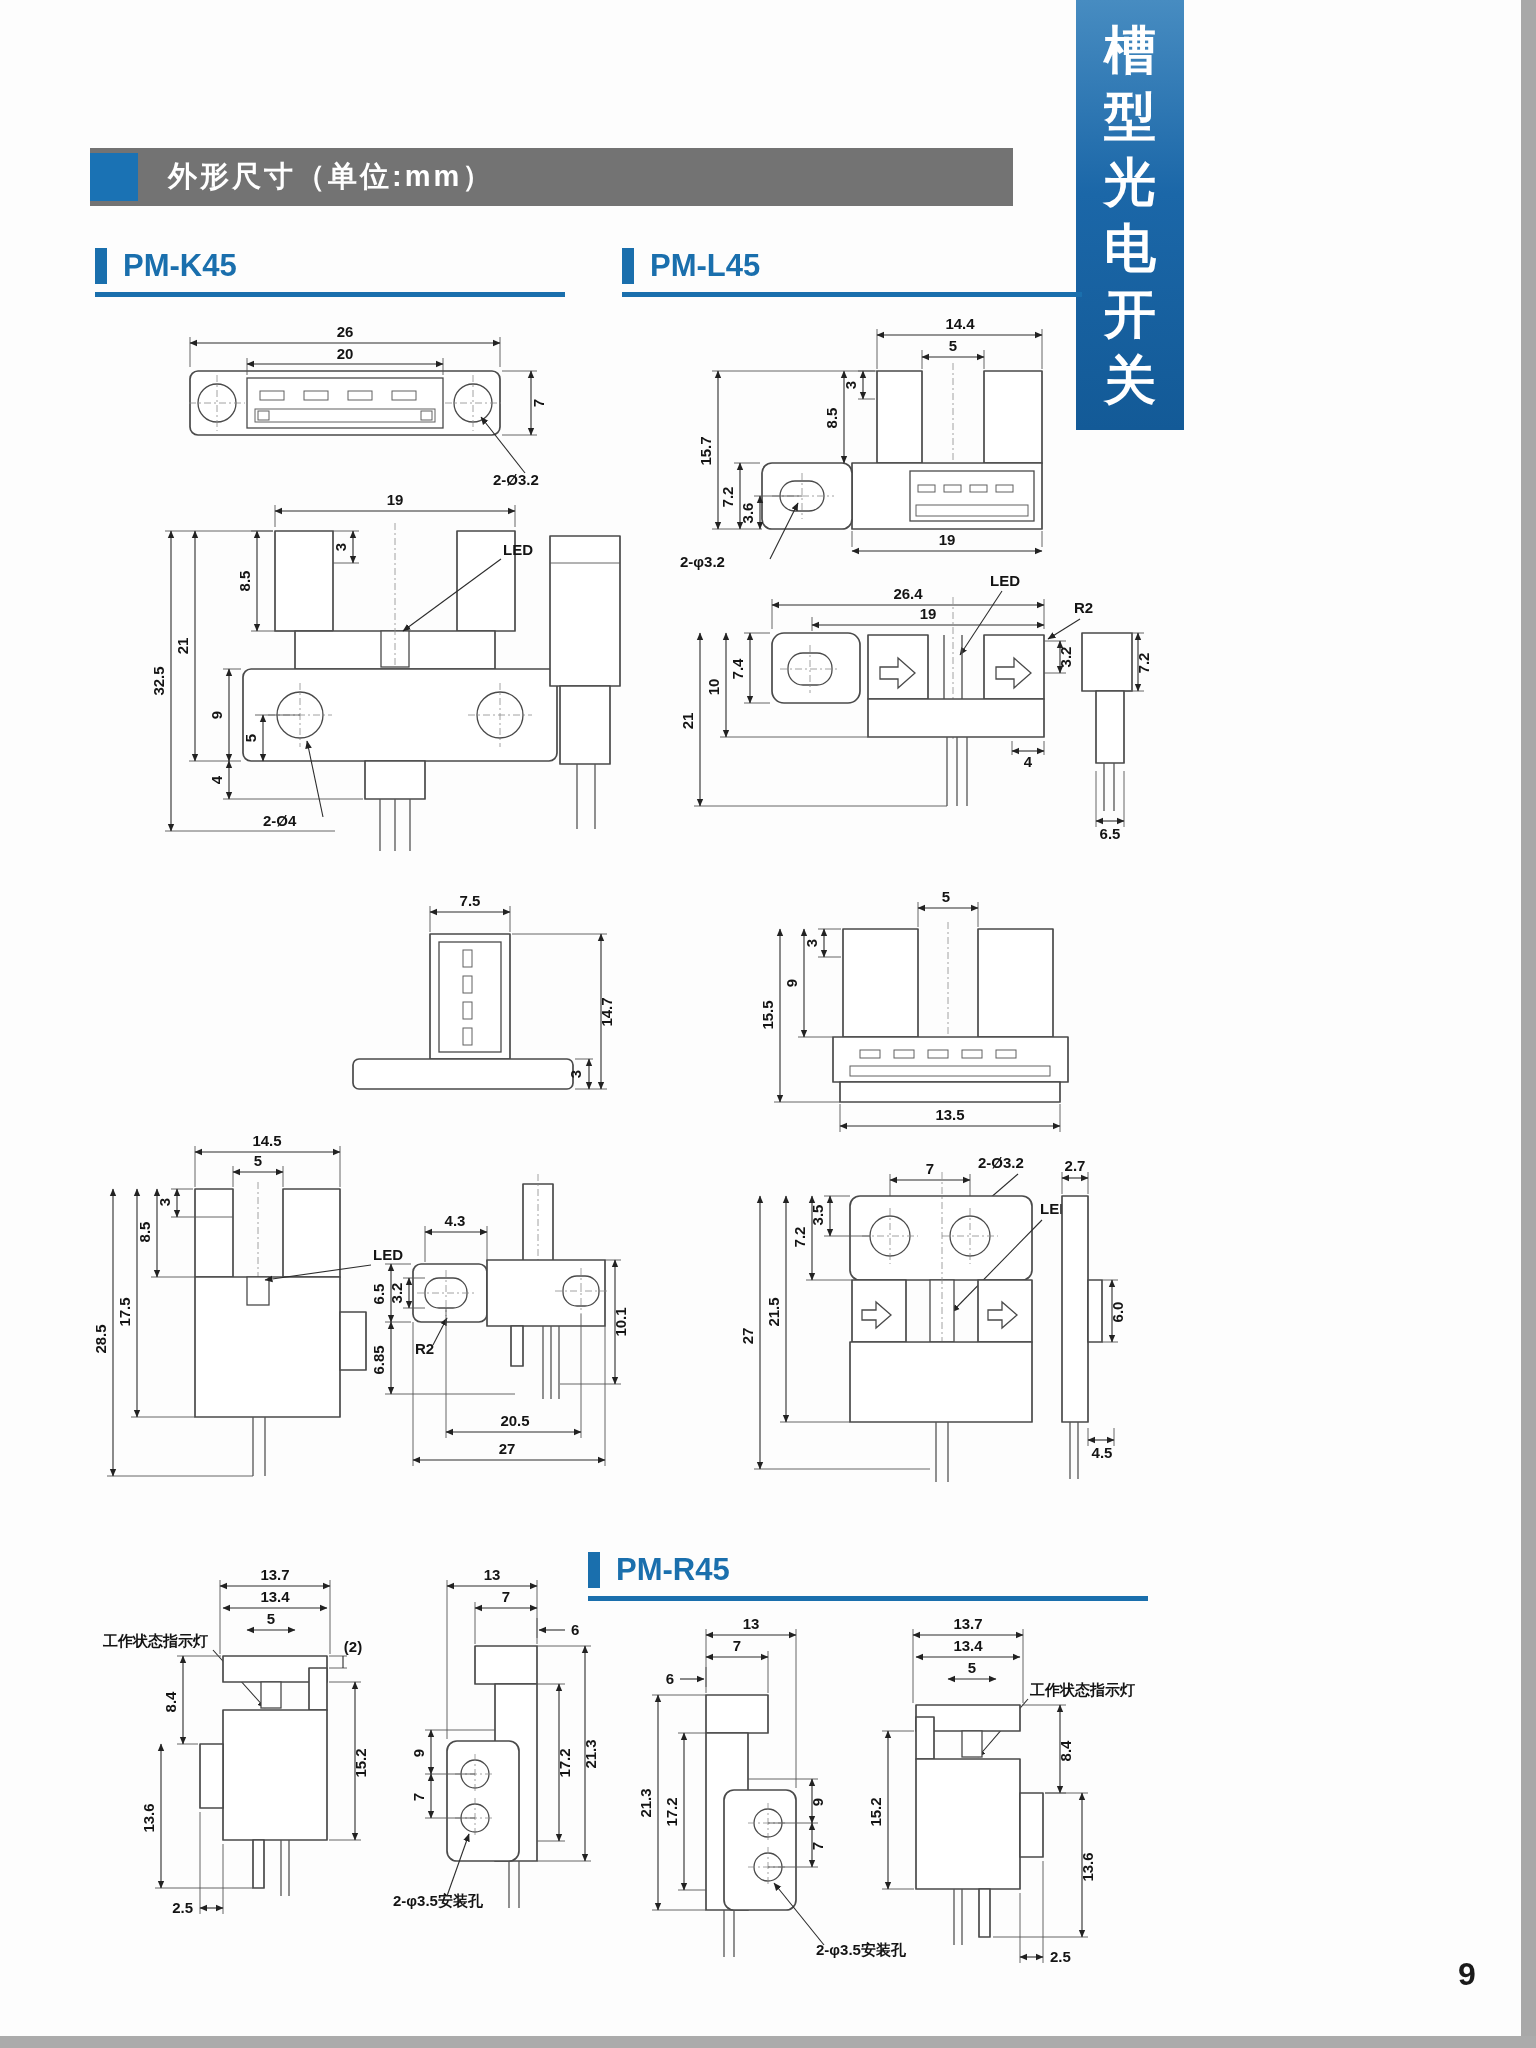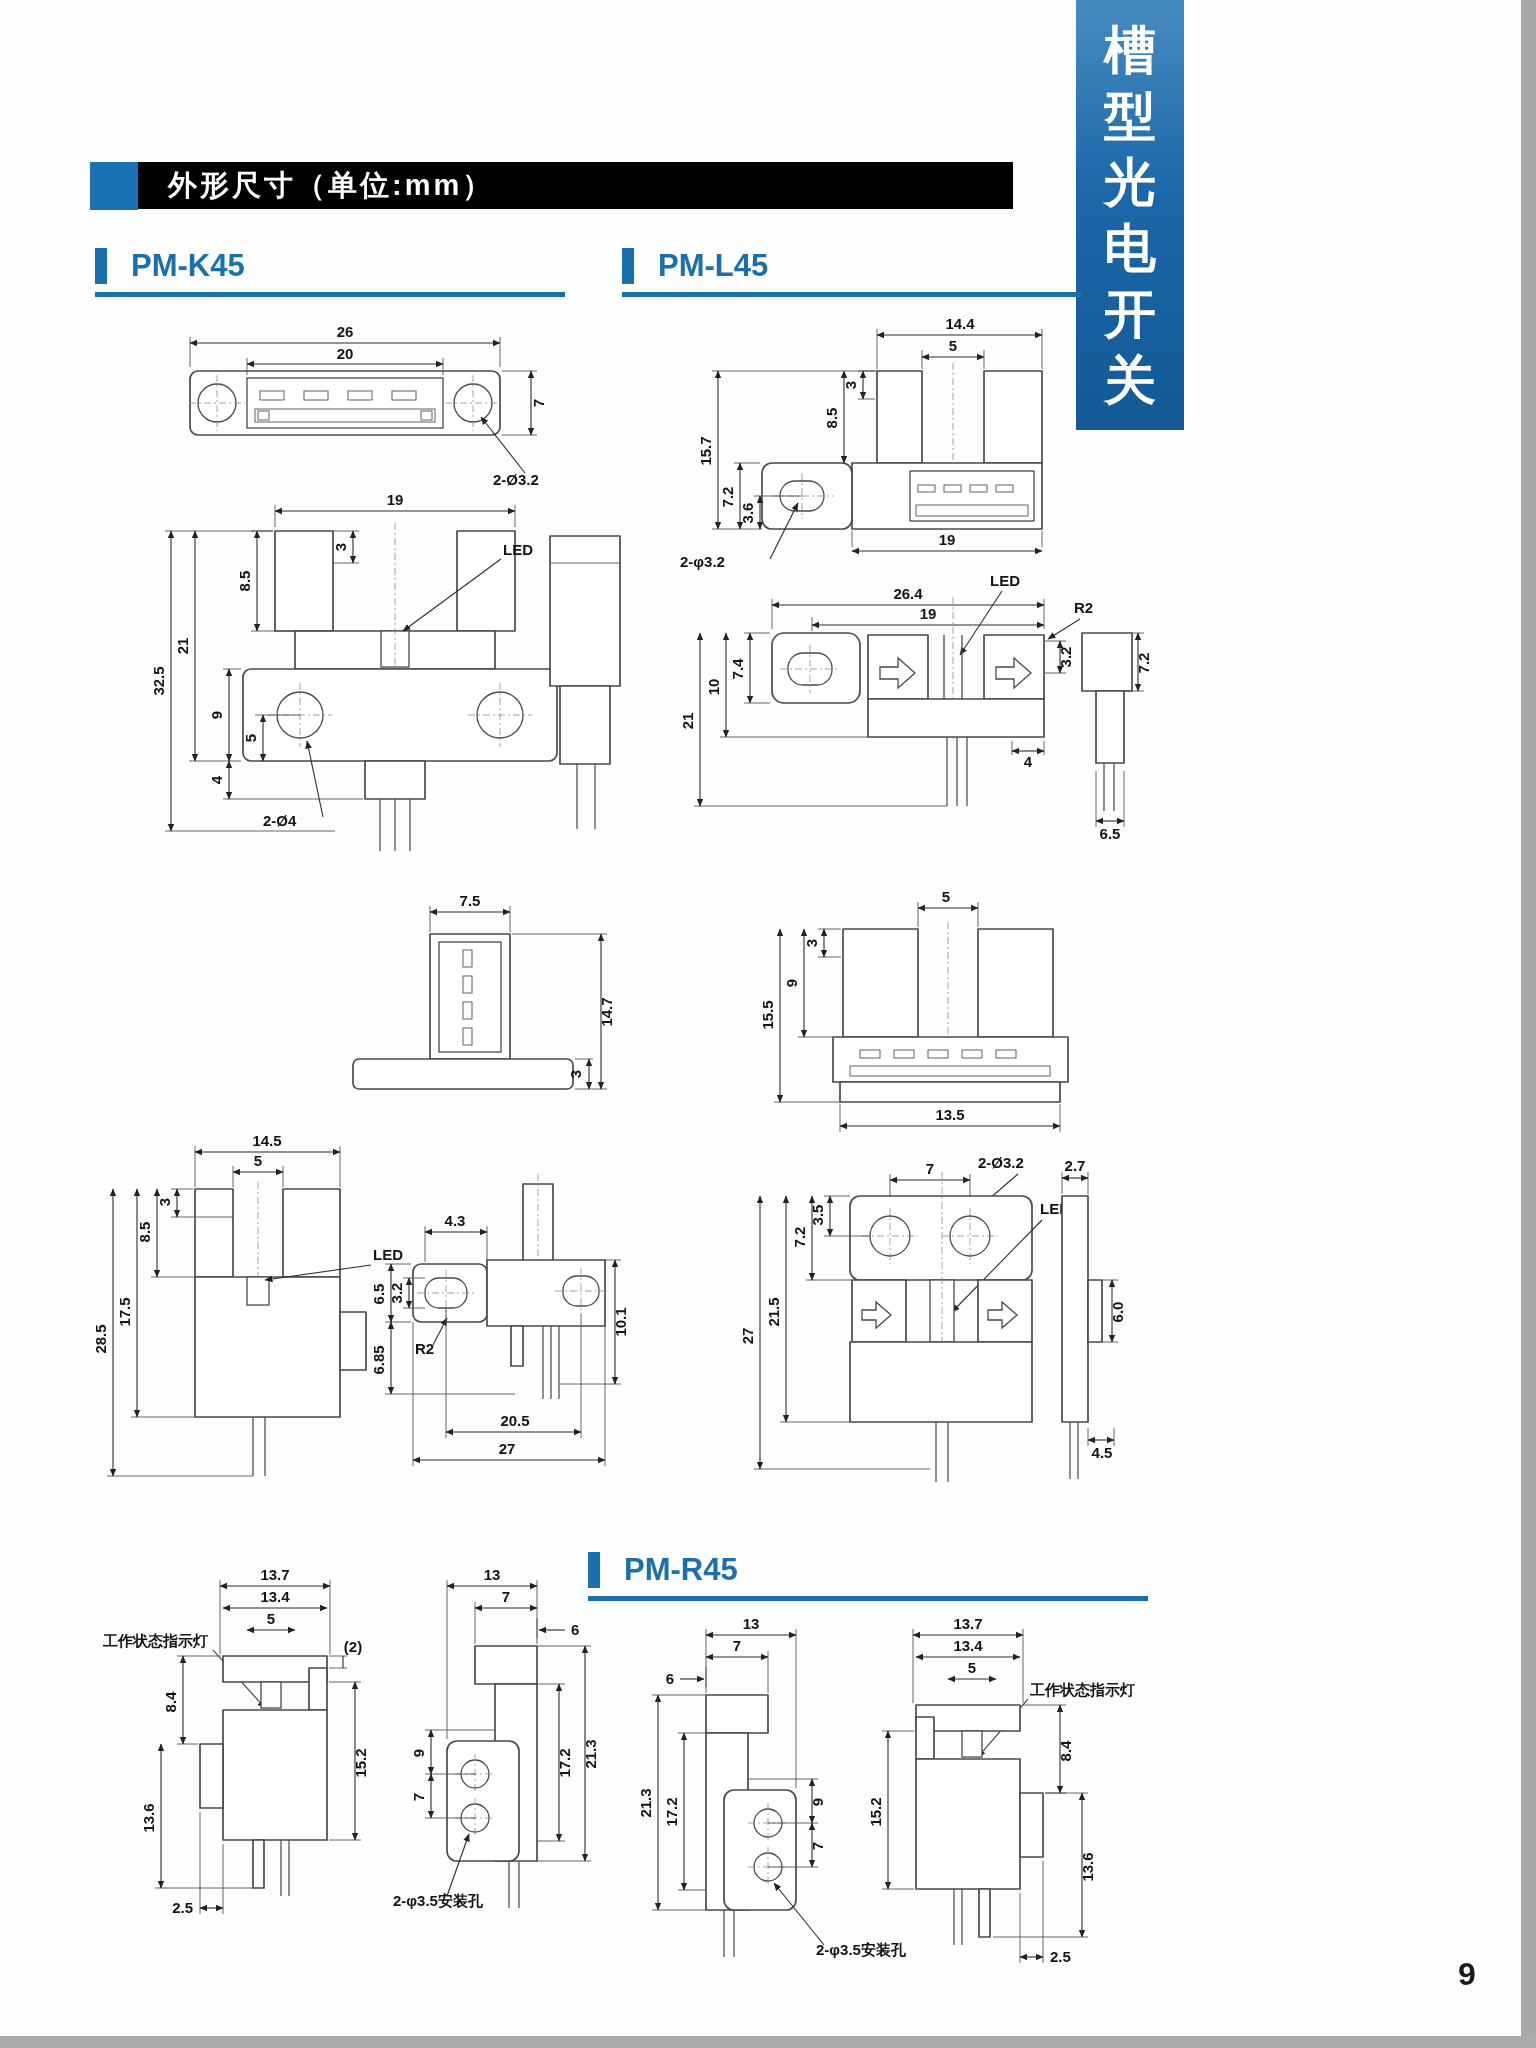"外形尺寸（单位:mm）" .header-bar { background: #000000 -> #737373; height: 47px -> 58px; top: 162px -> 148px }
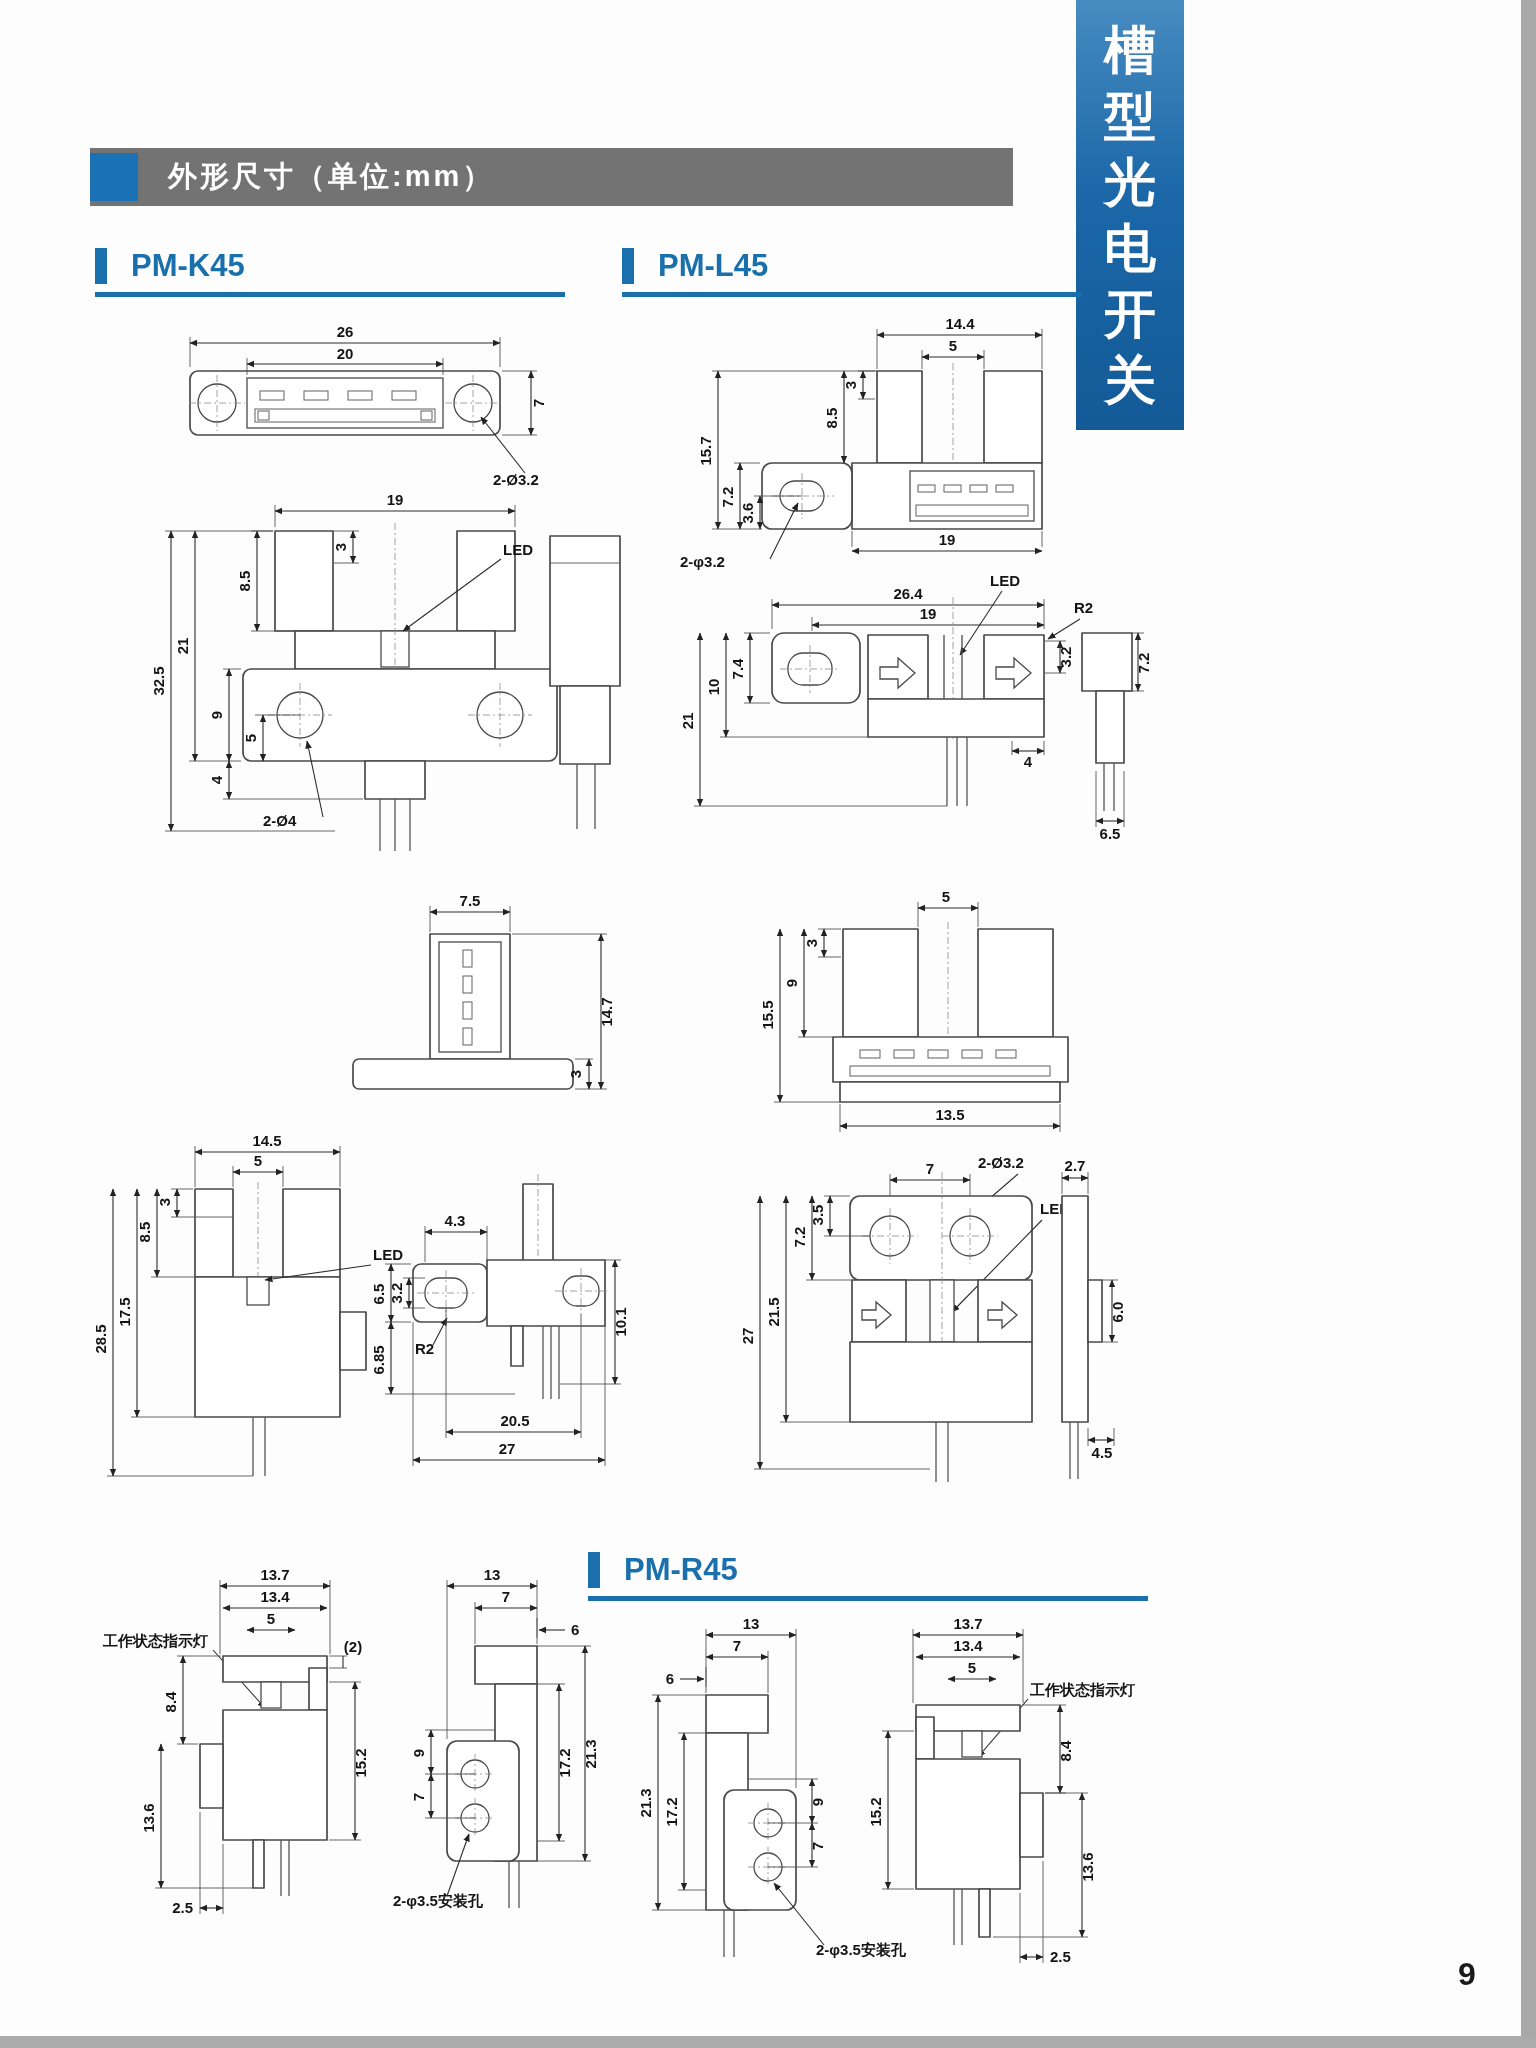"PM-K45" .sec-head { gap: 24px -> 16px }
